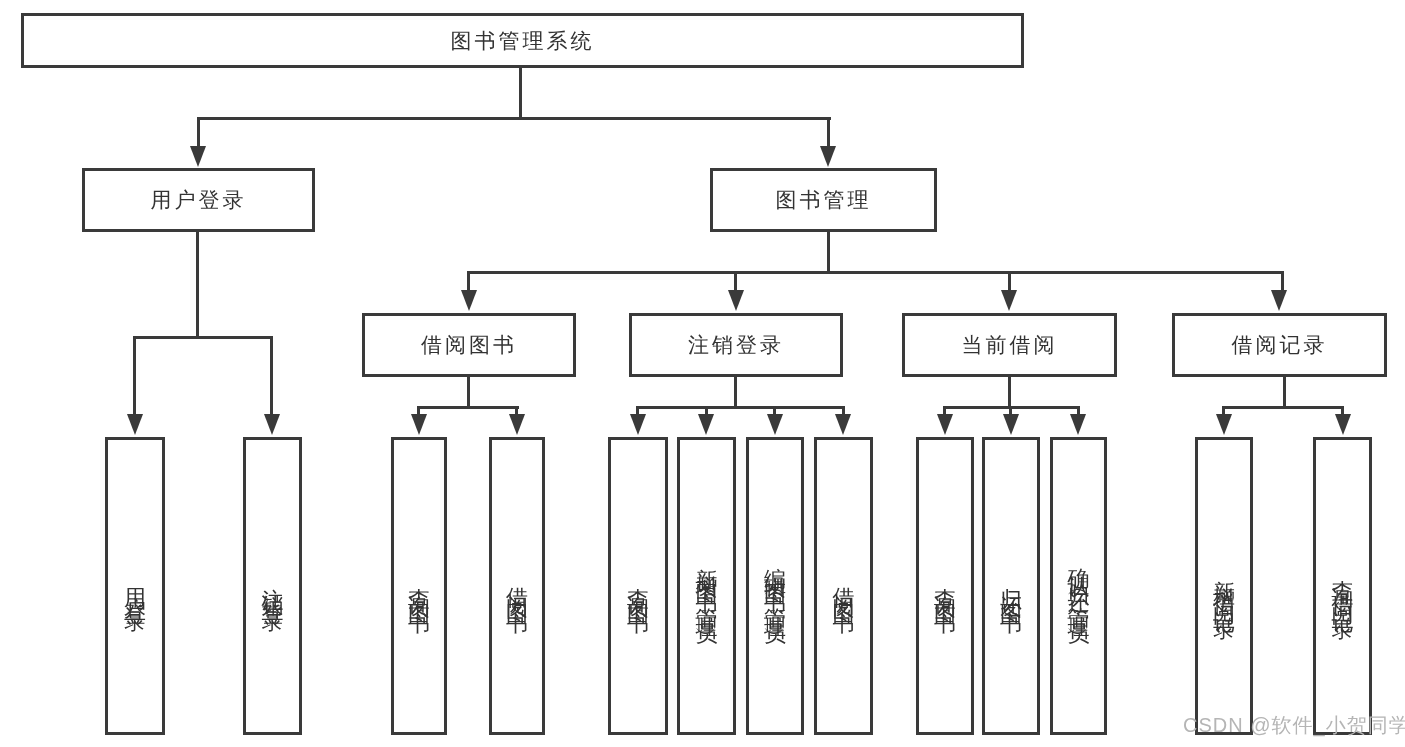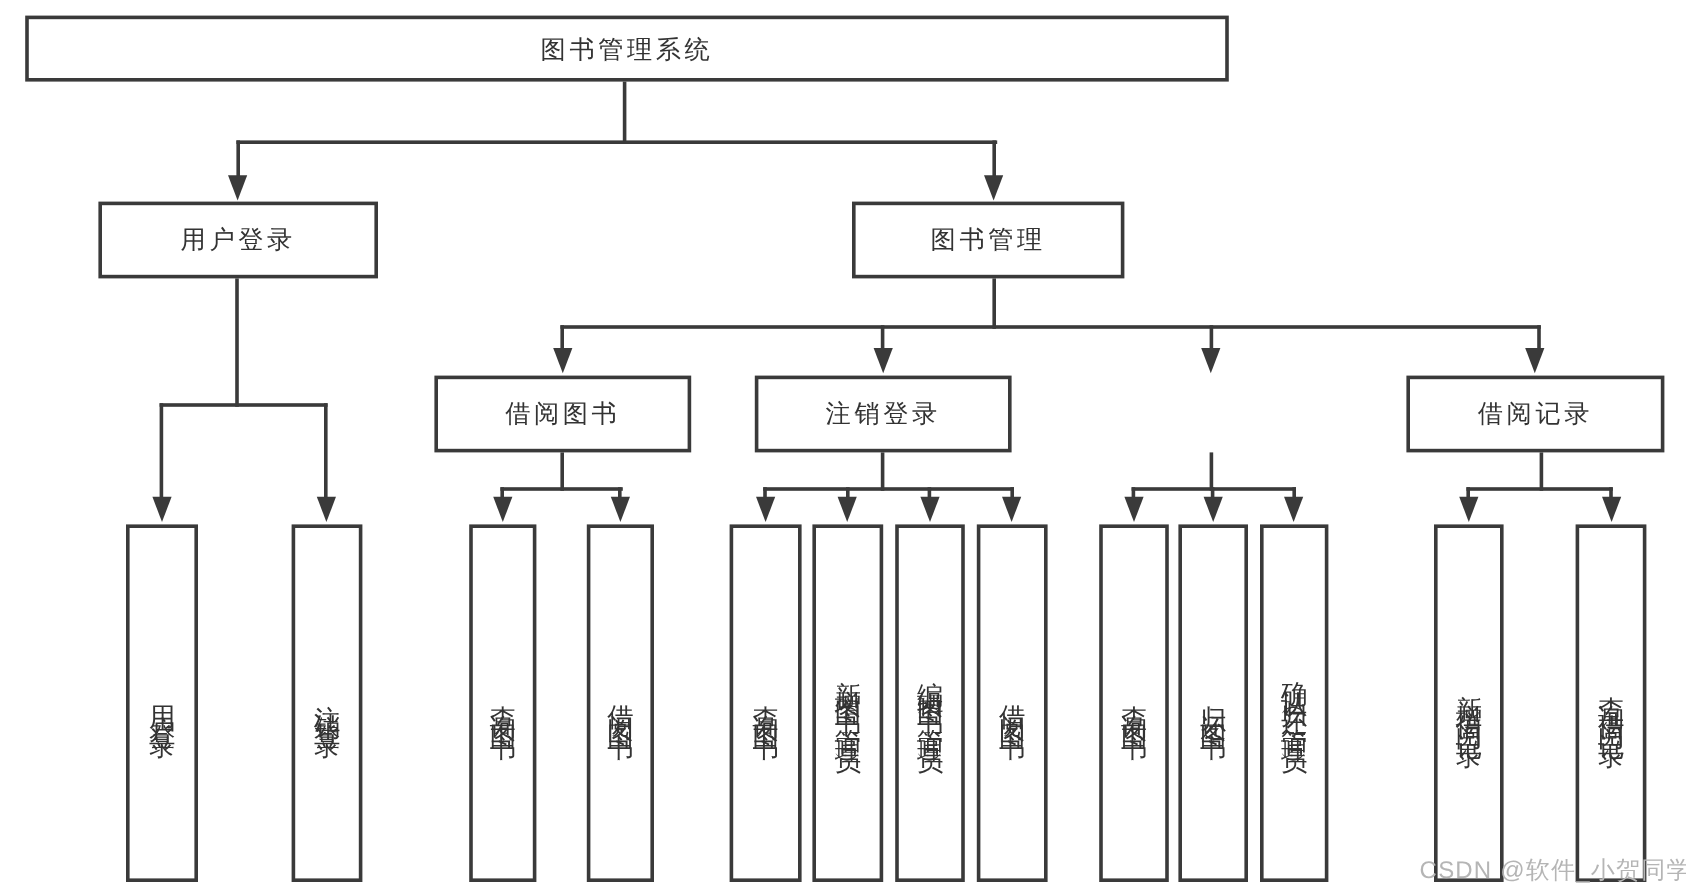"当前借阅" div.node { html: none -> <div> <span>当前借阅</span> </div> }
